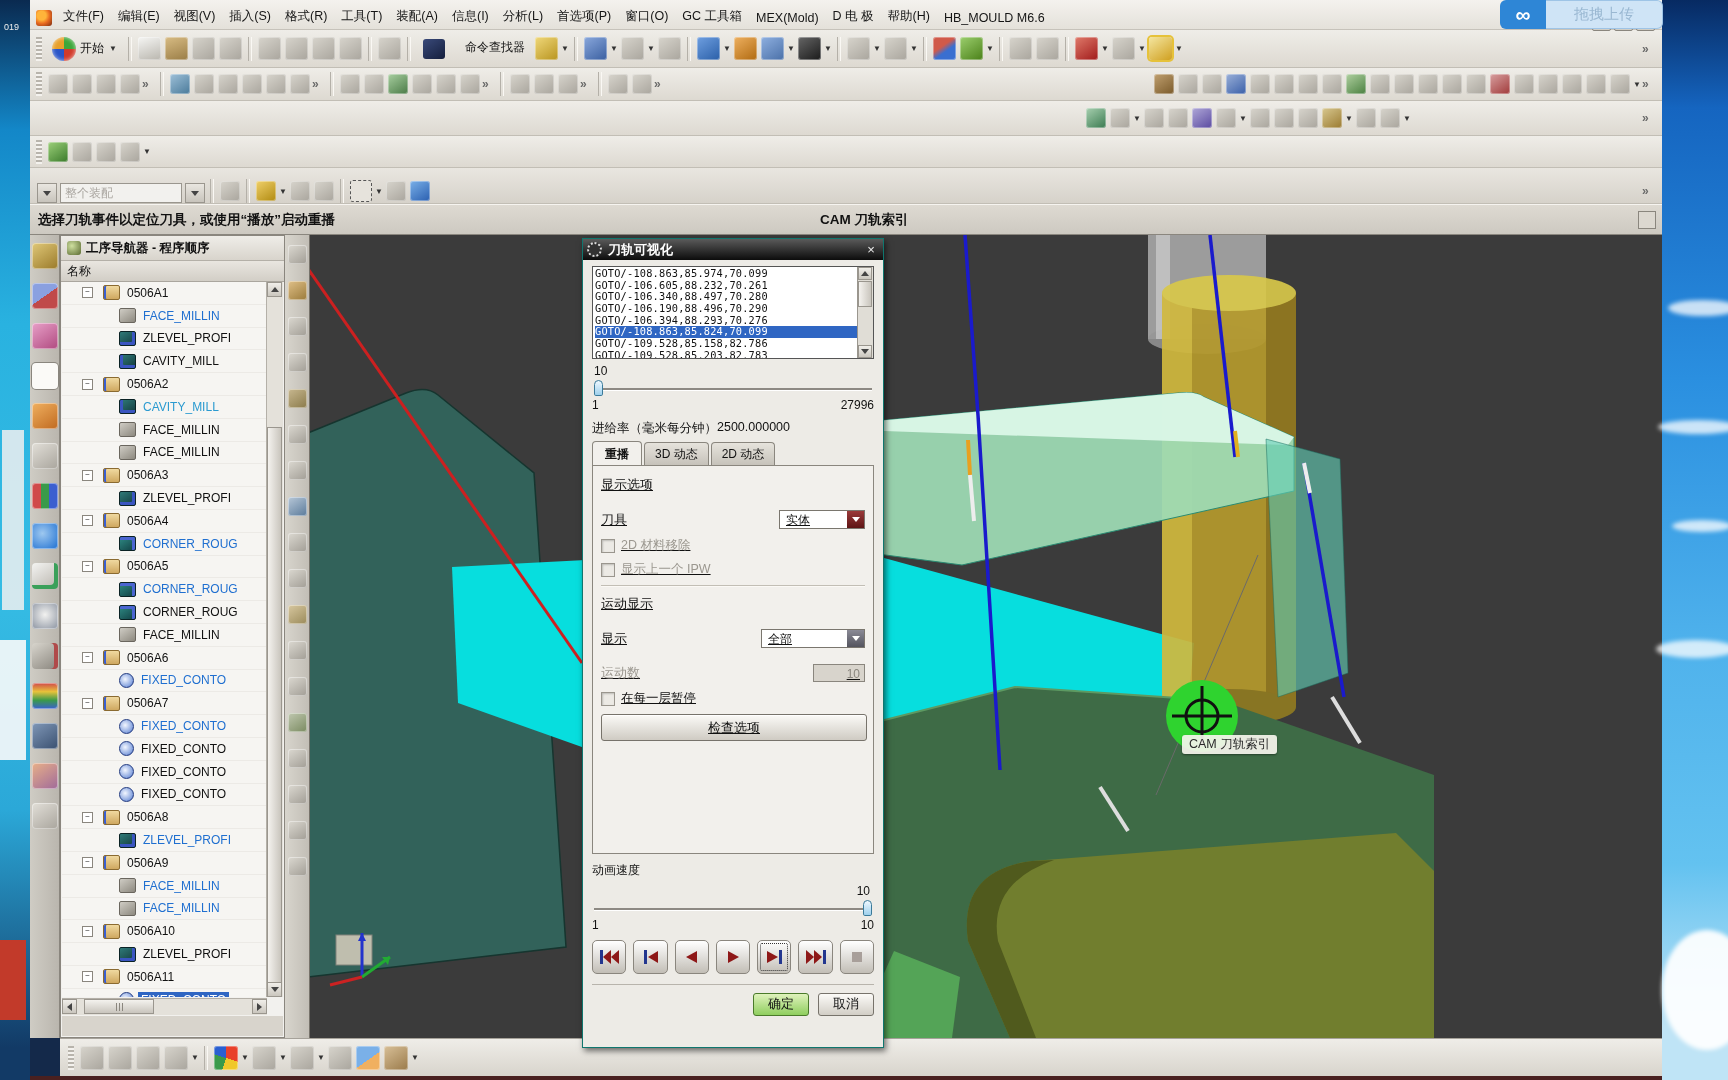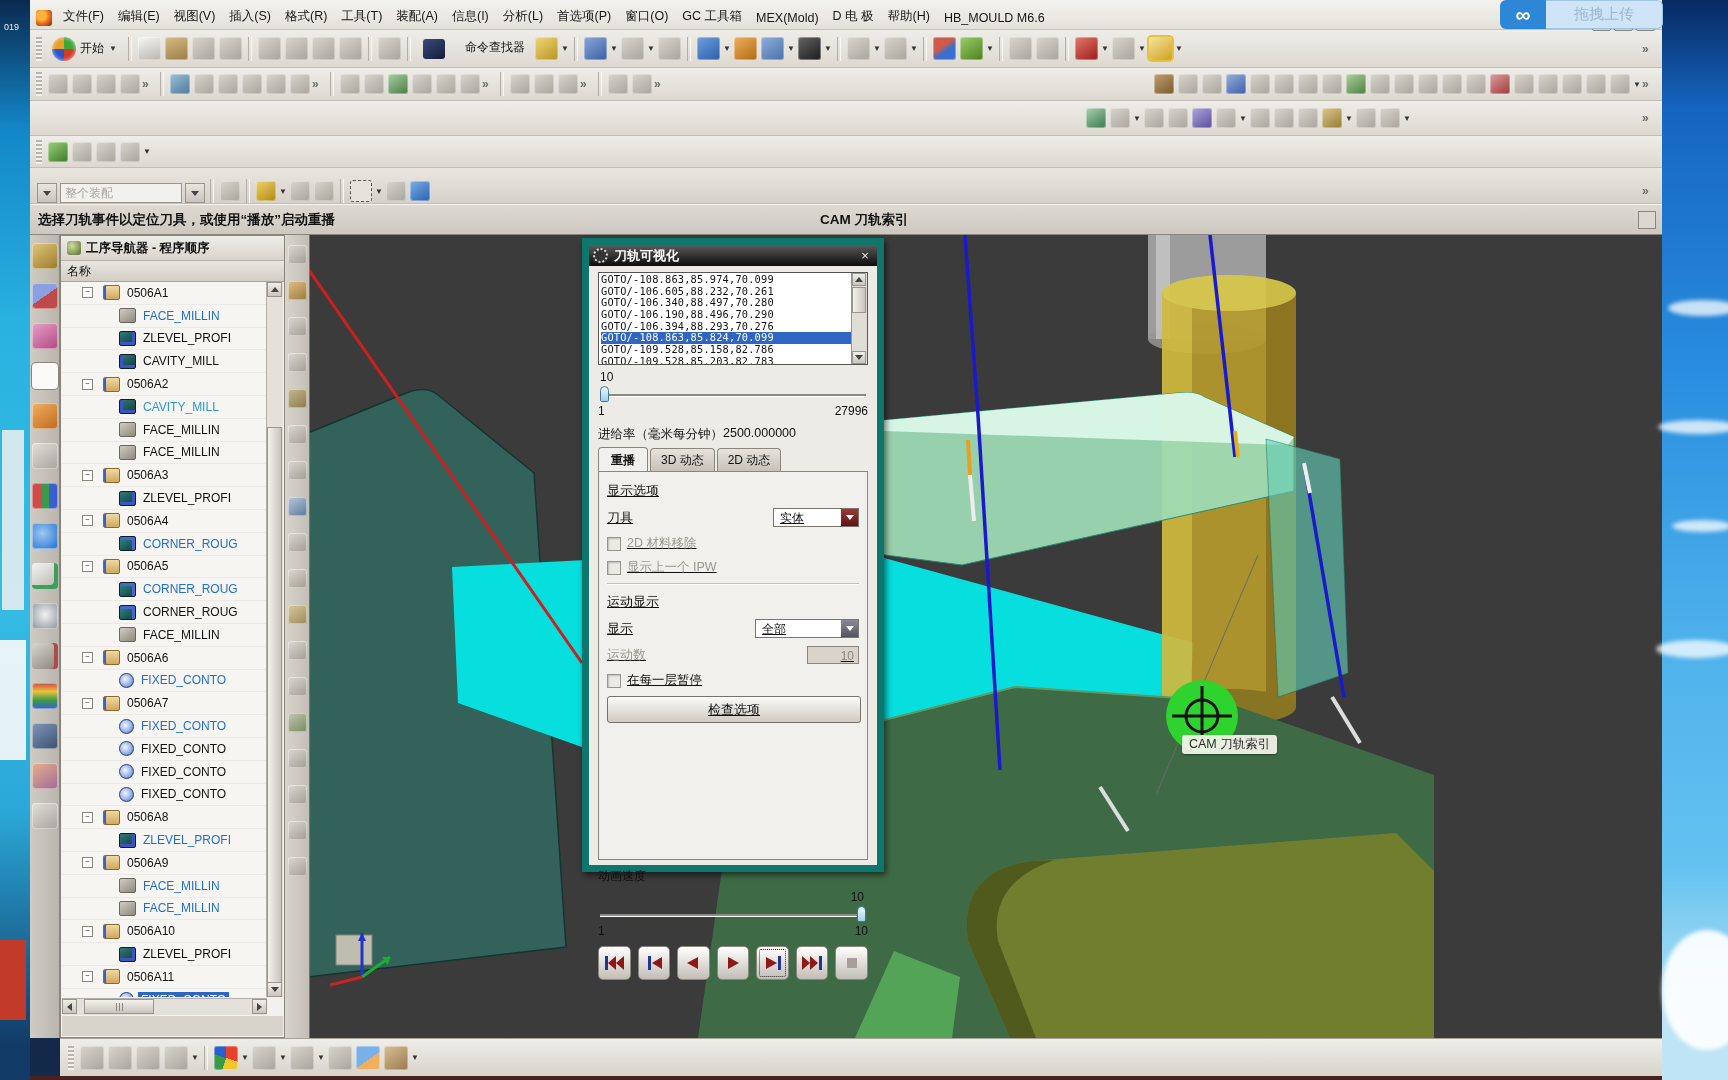"刀轨可视化" .dlg { border: 7px solid #0f766e -> 1px solid #0f766e; height: 634px -> 810px }
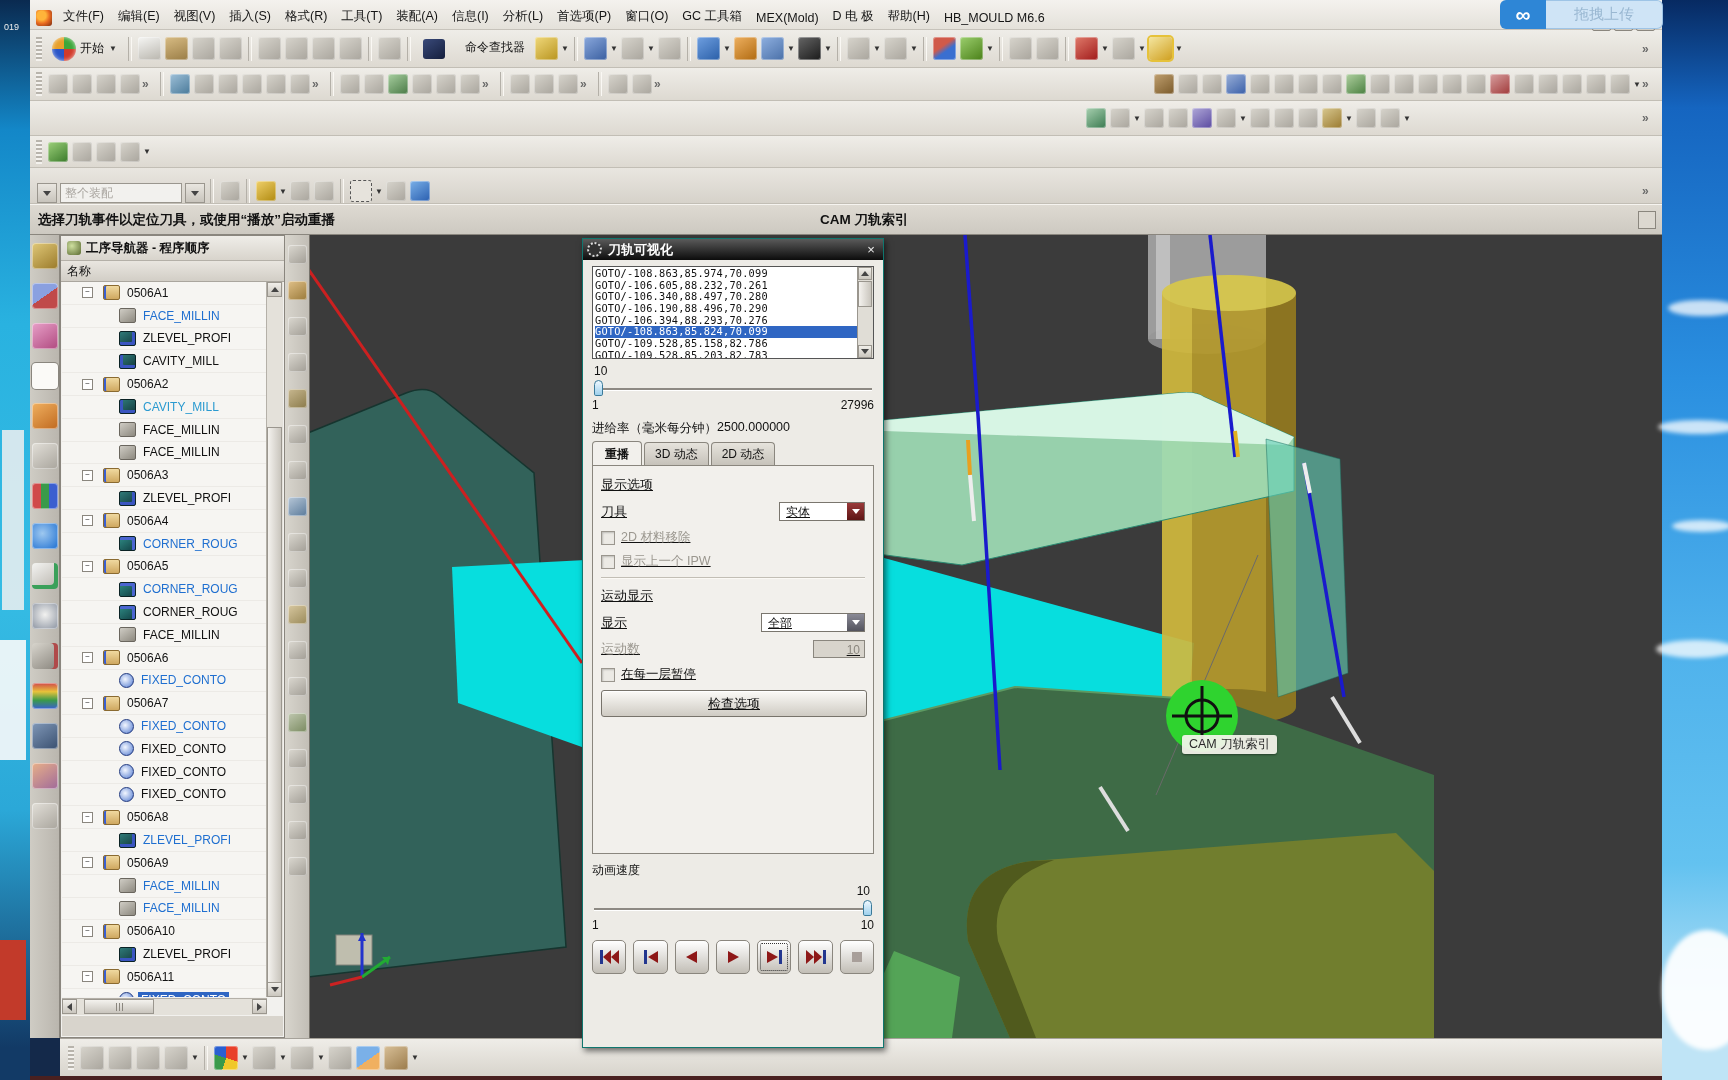"刀具" .frow { margin-top: none -> 16px }
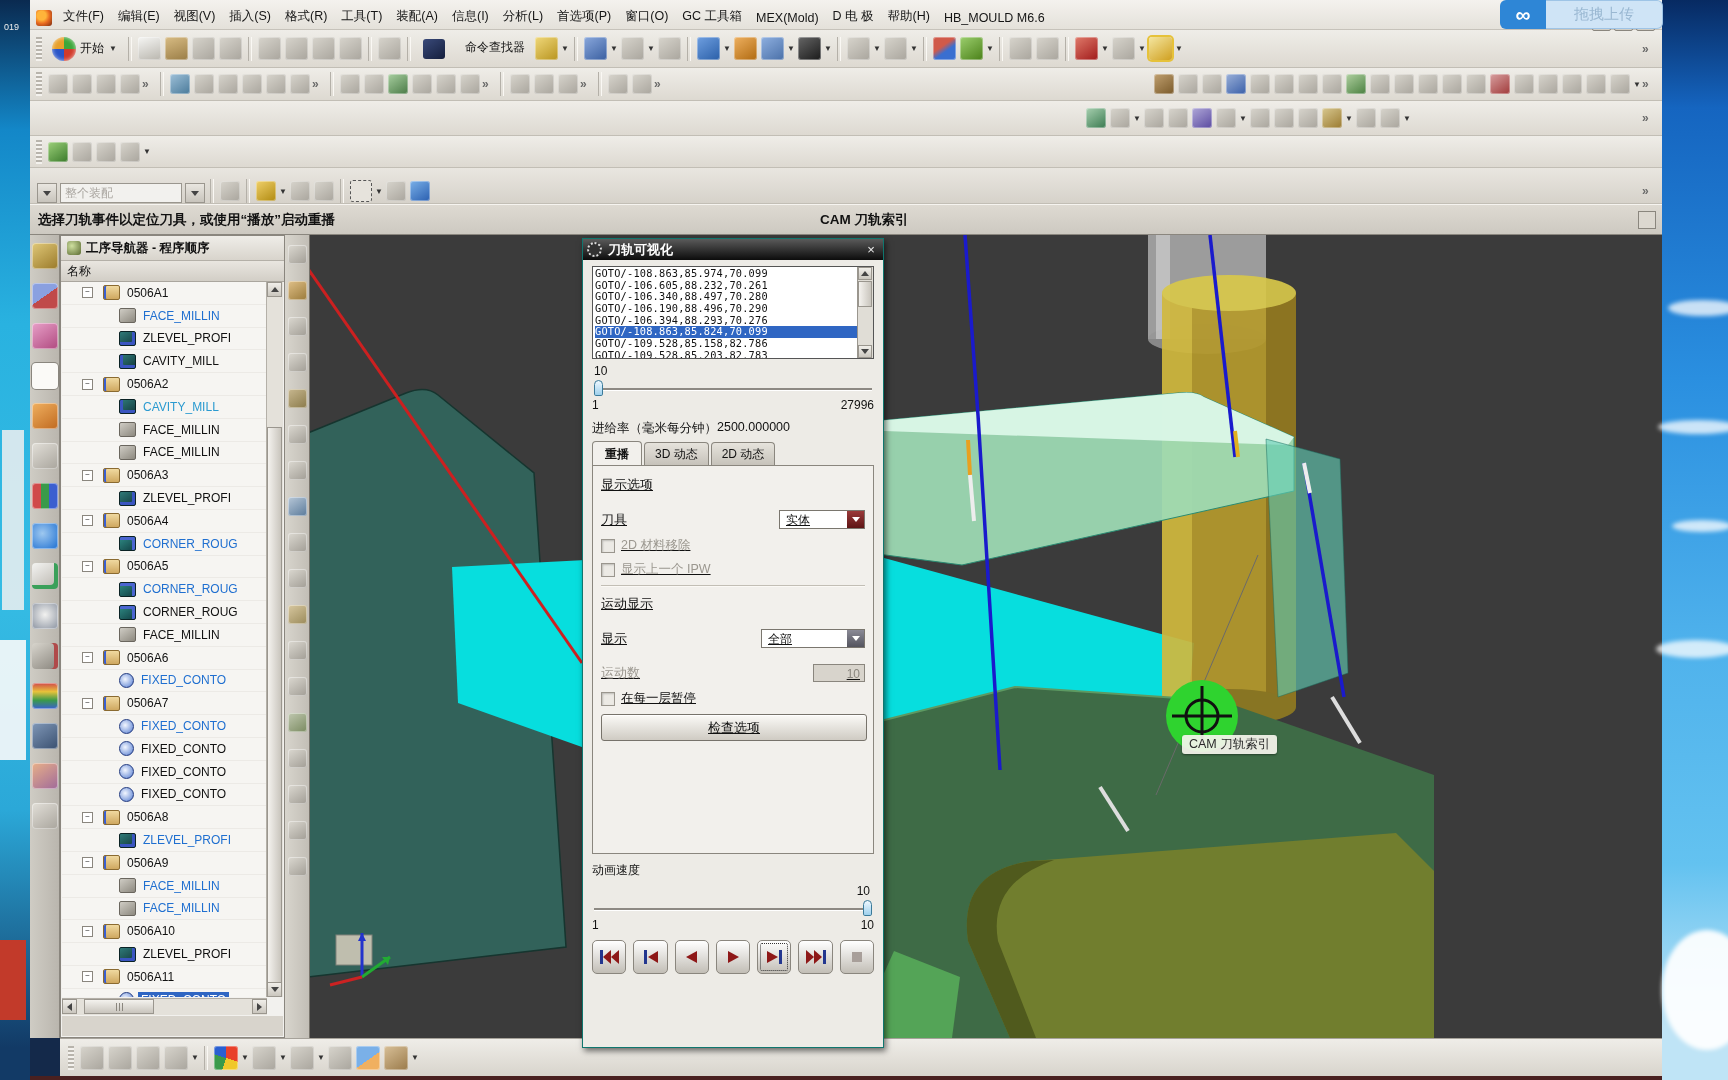"确定" div.okrow { html: none -> <div> <span>确定</span> <span>取消</span> </div> }
